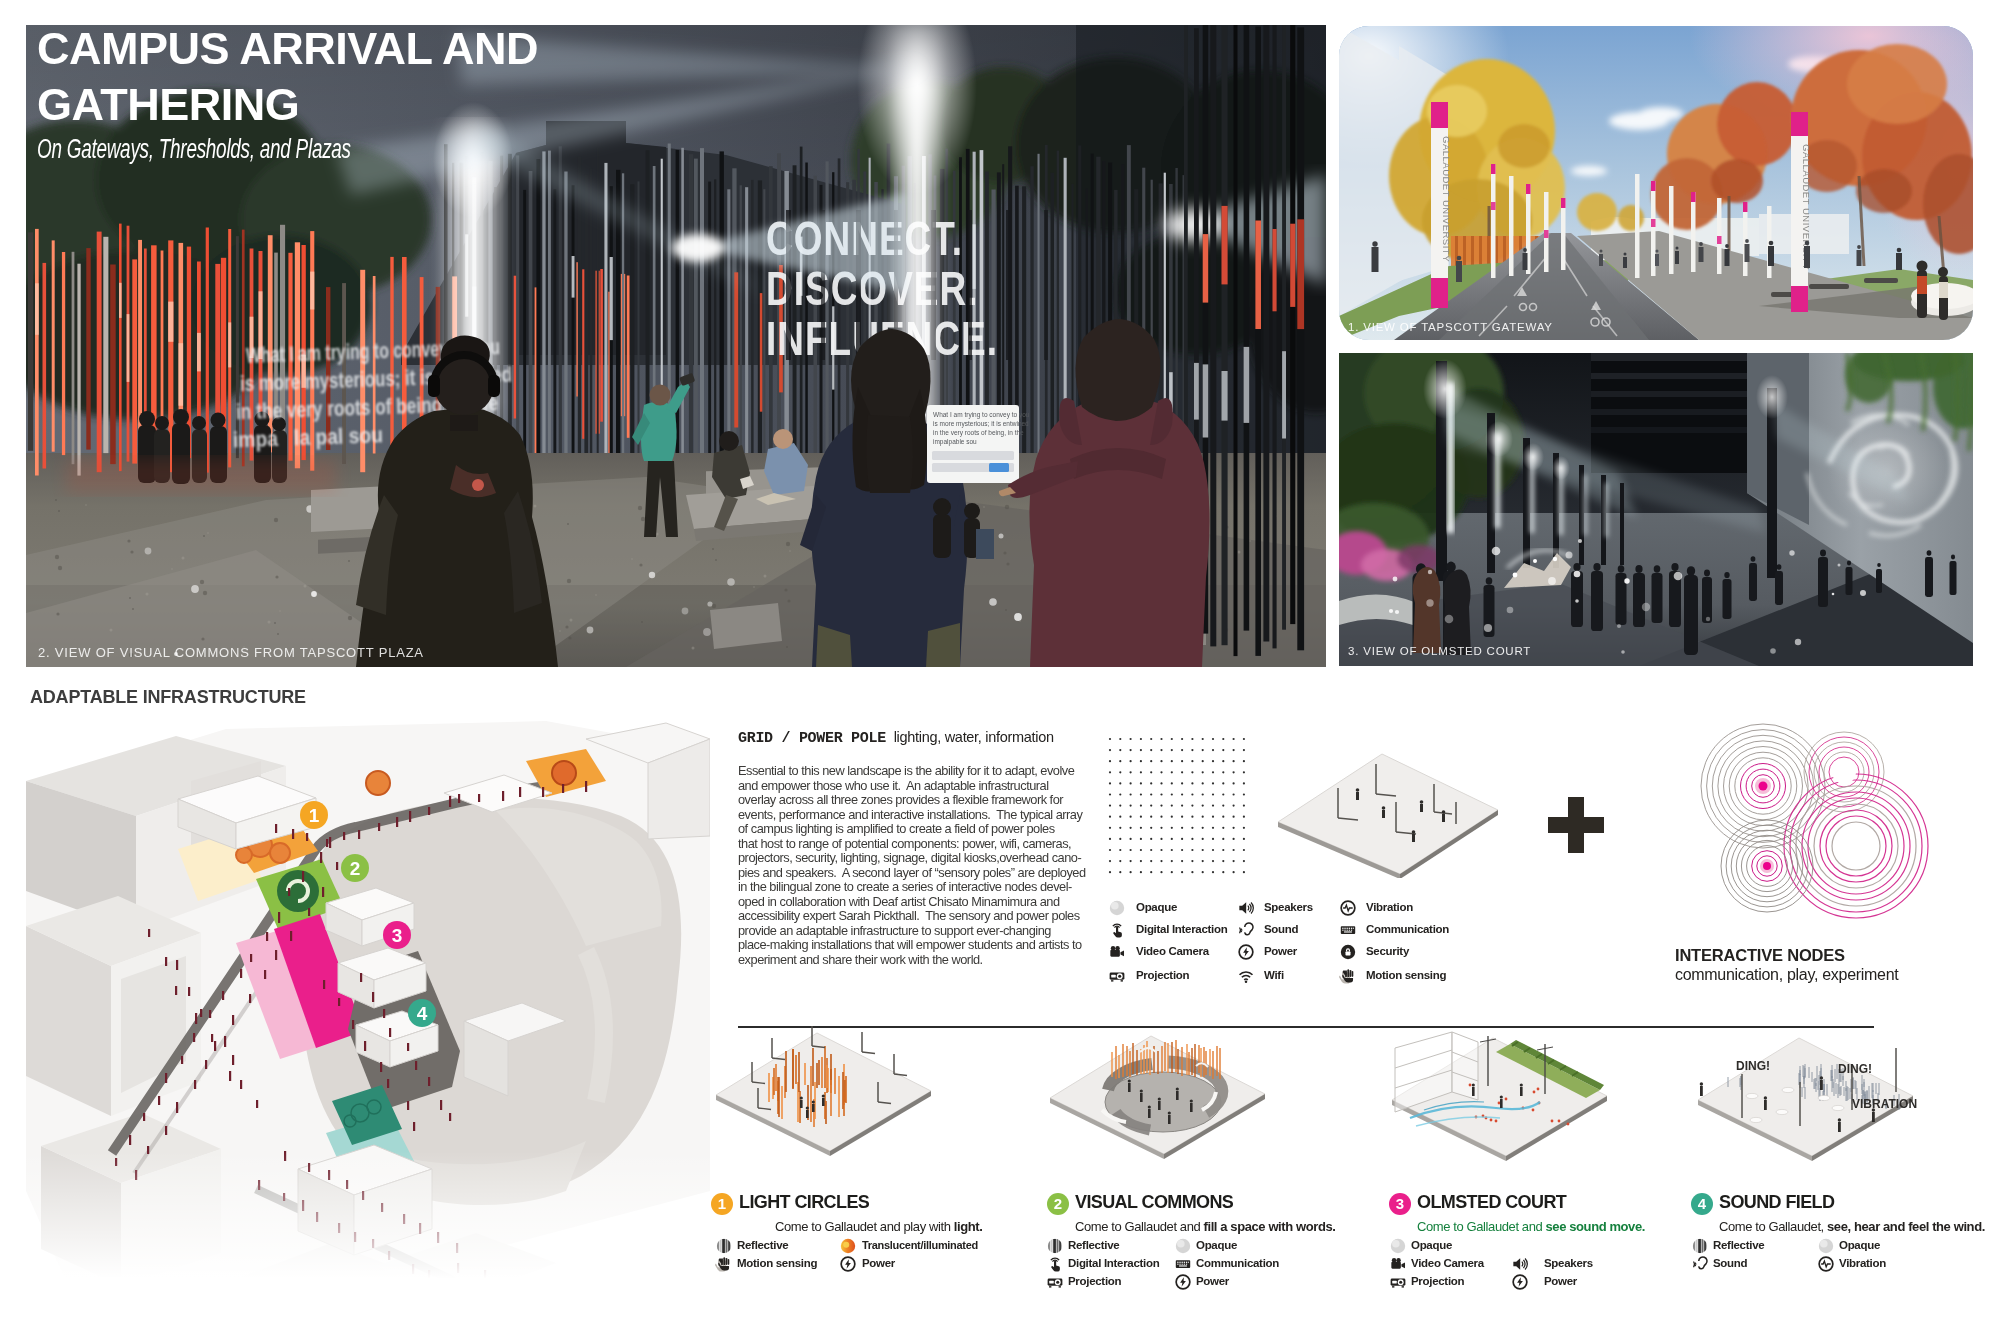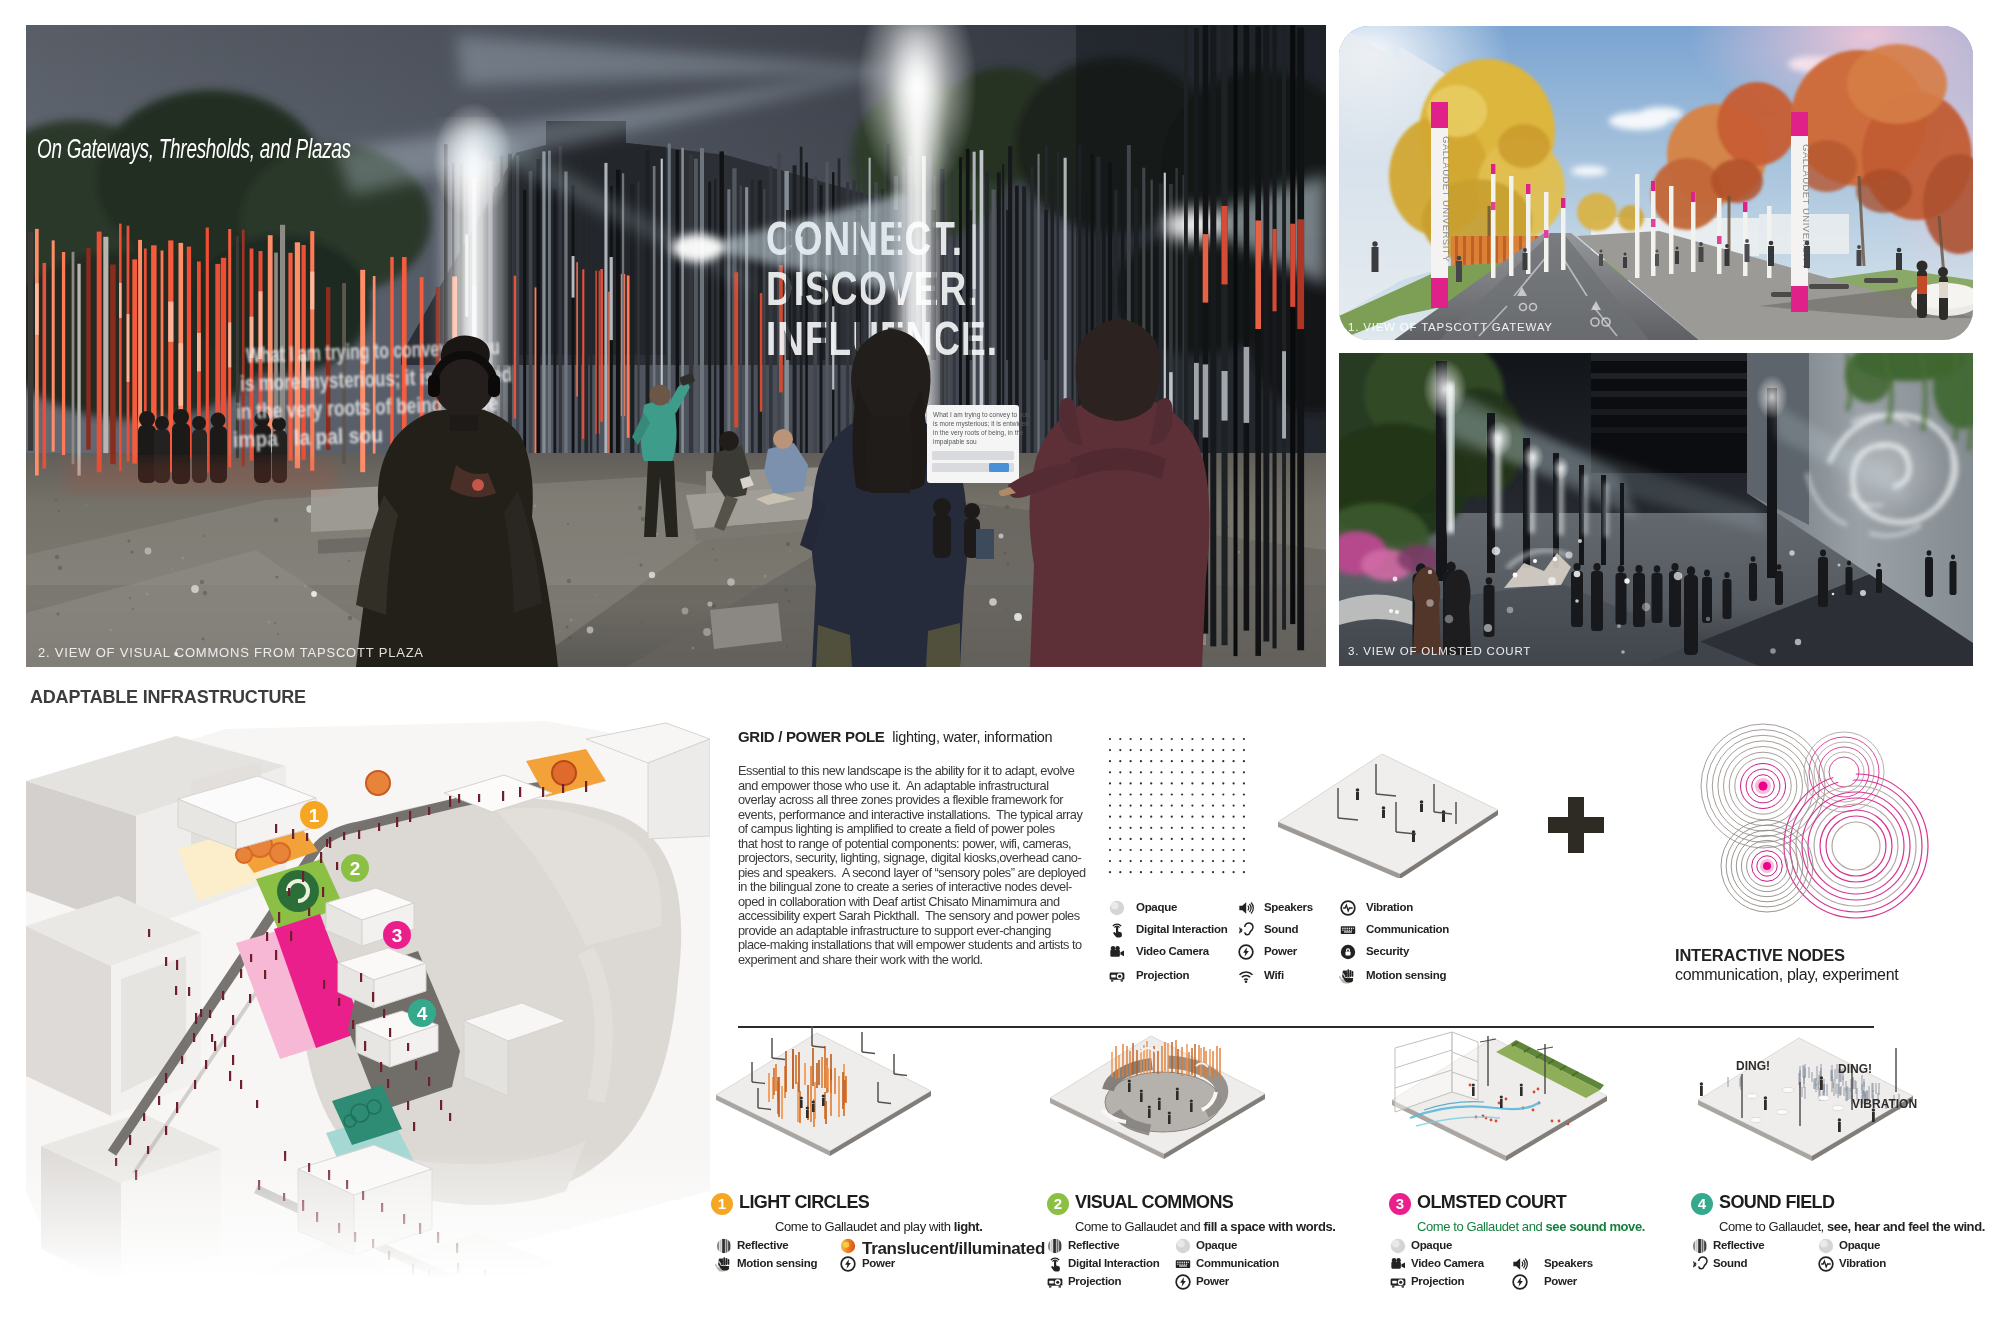"CAMPUS ARRIVAL AND" div.abs { html: none -> <div> <div>CAMPUS ARRIVAL AND<br>GATHERING</div> </div> }
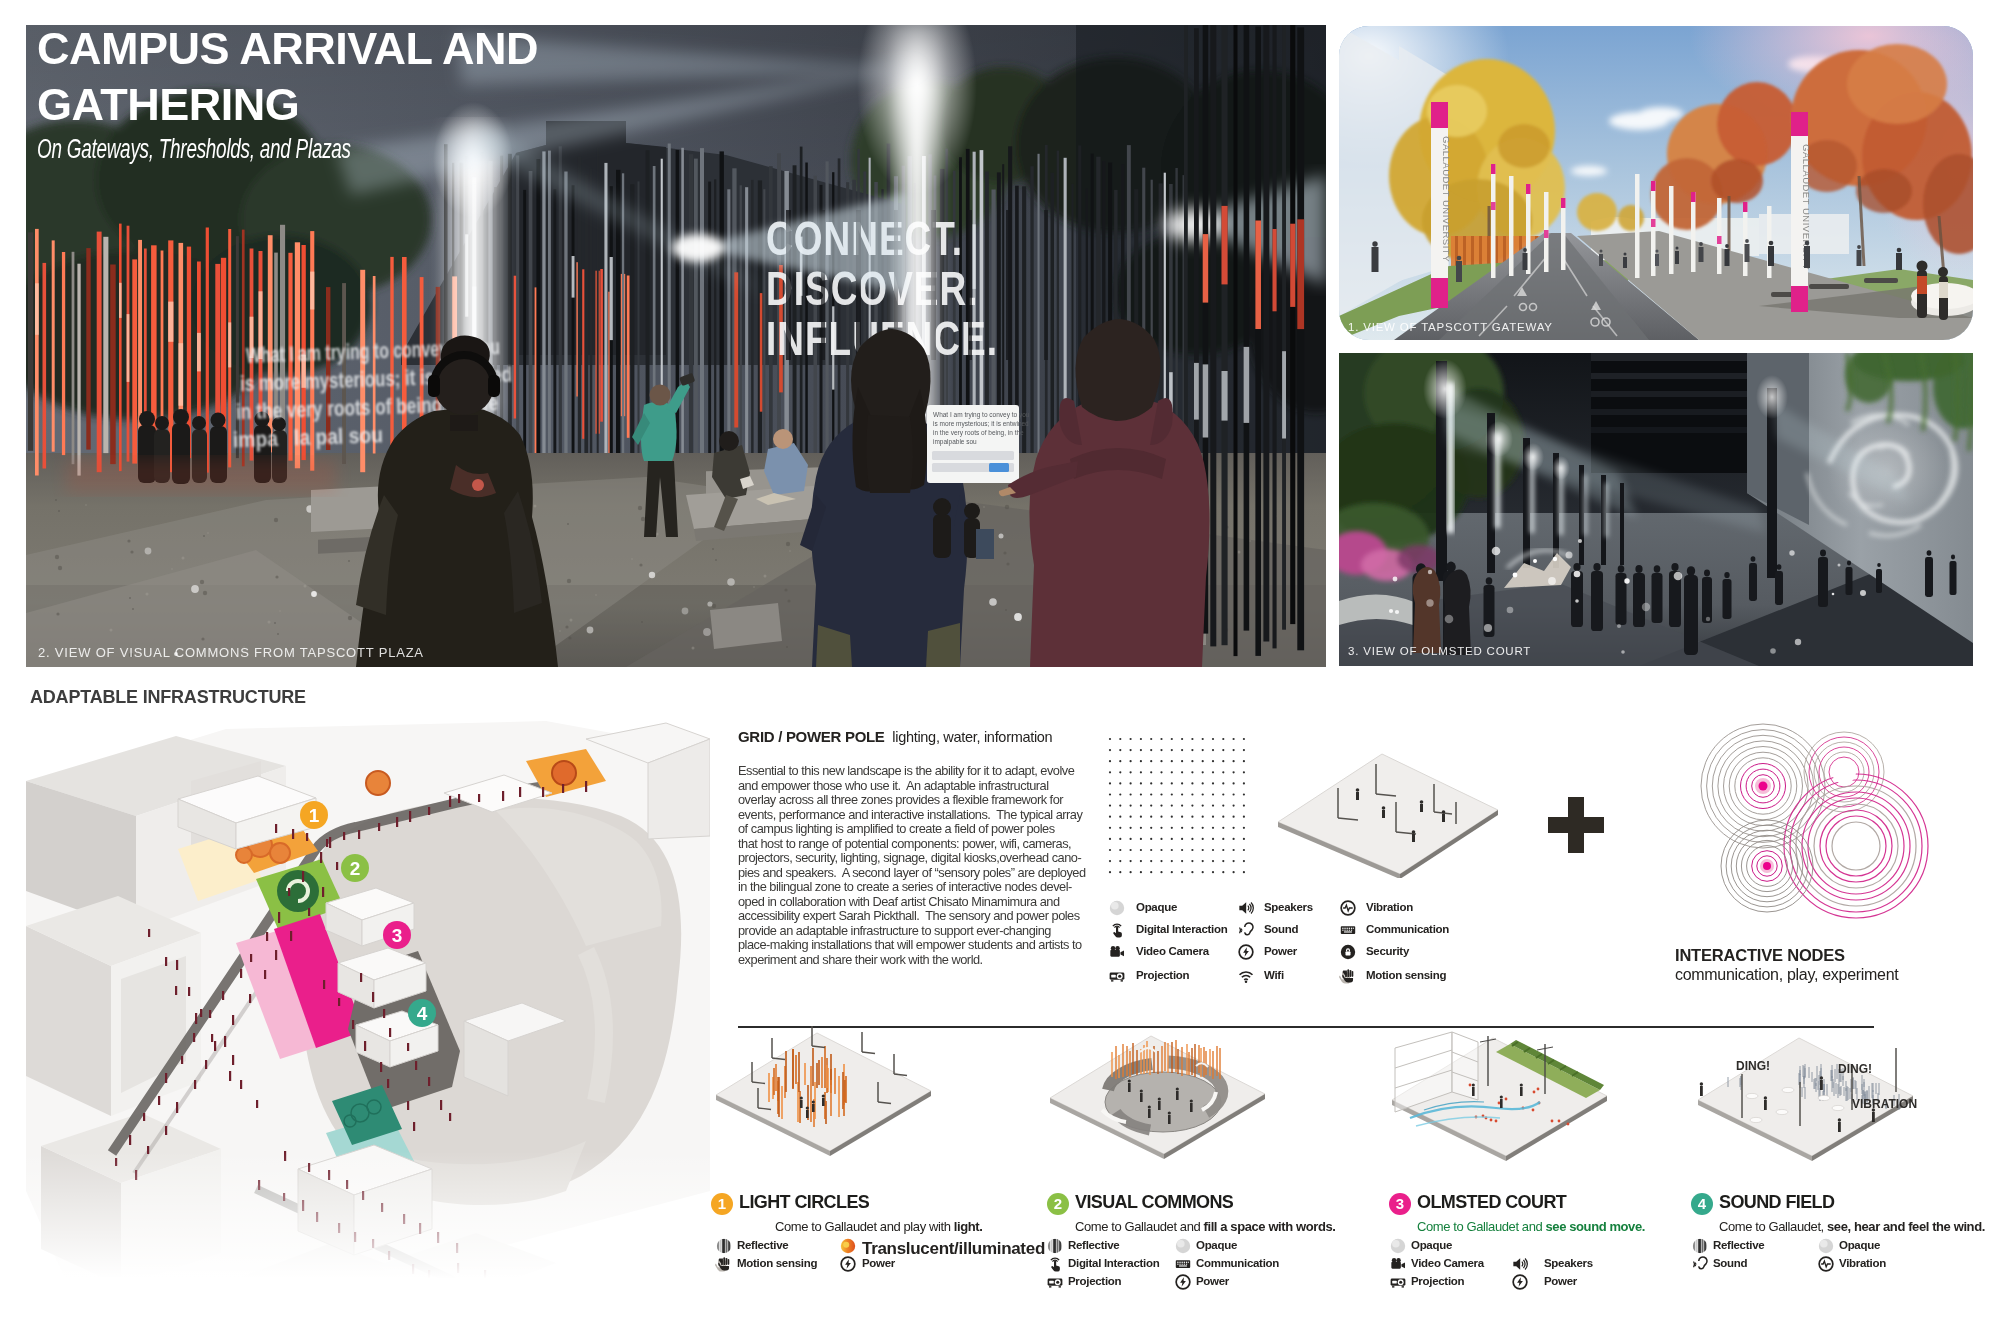"GRID / POWER POLE" span { font-family: none -> Liberation Mono, monospace }
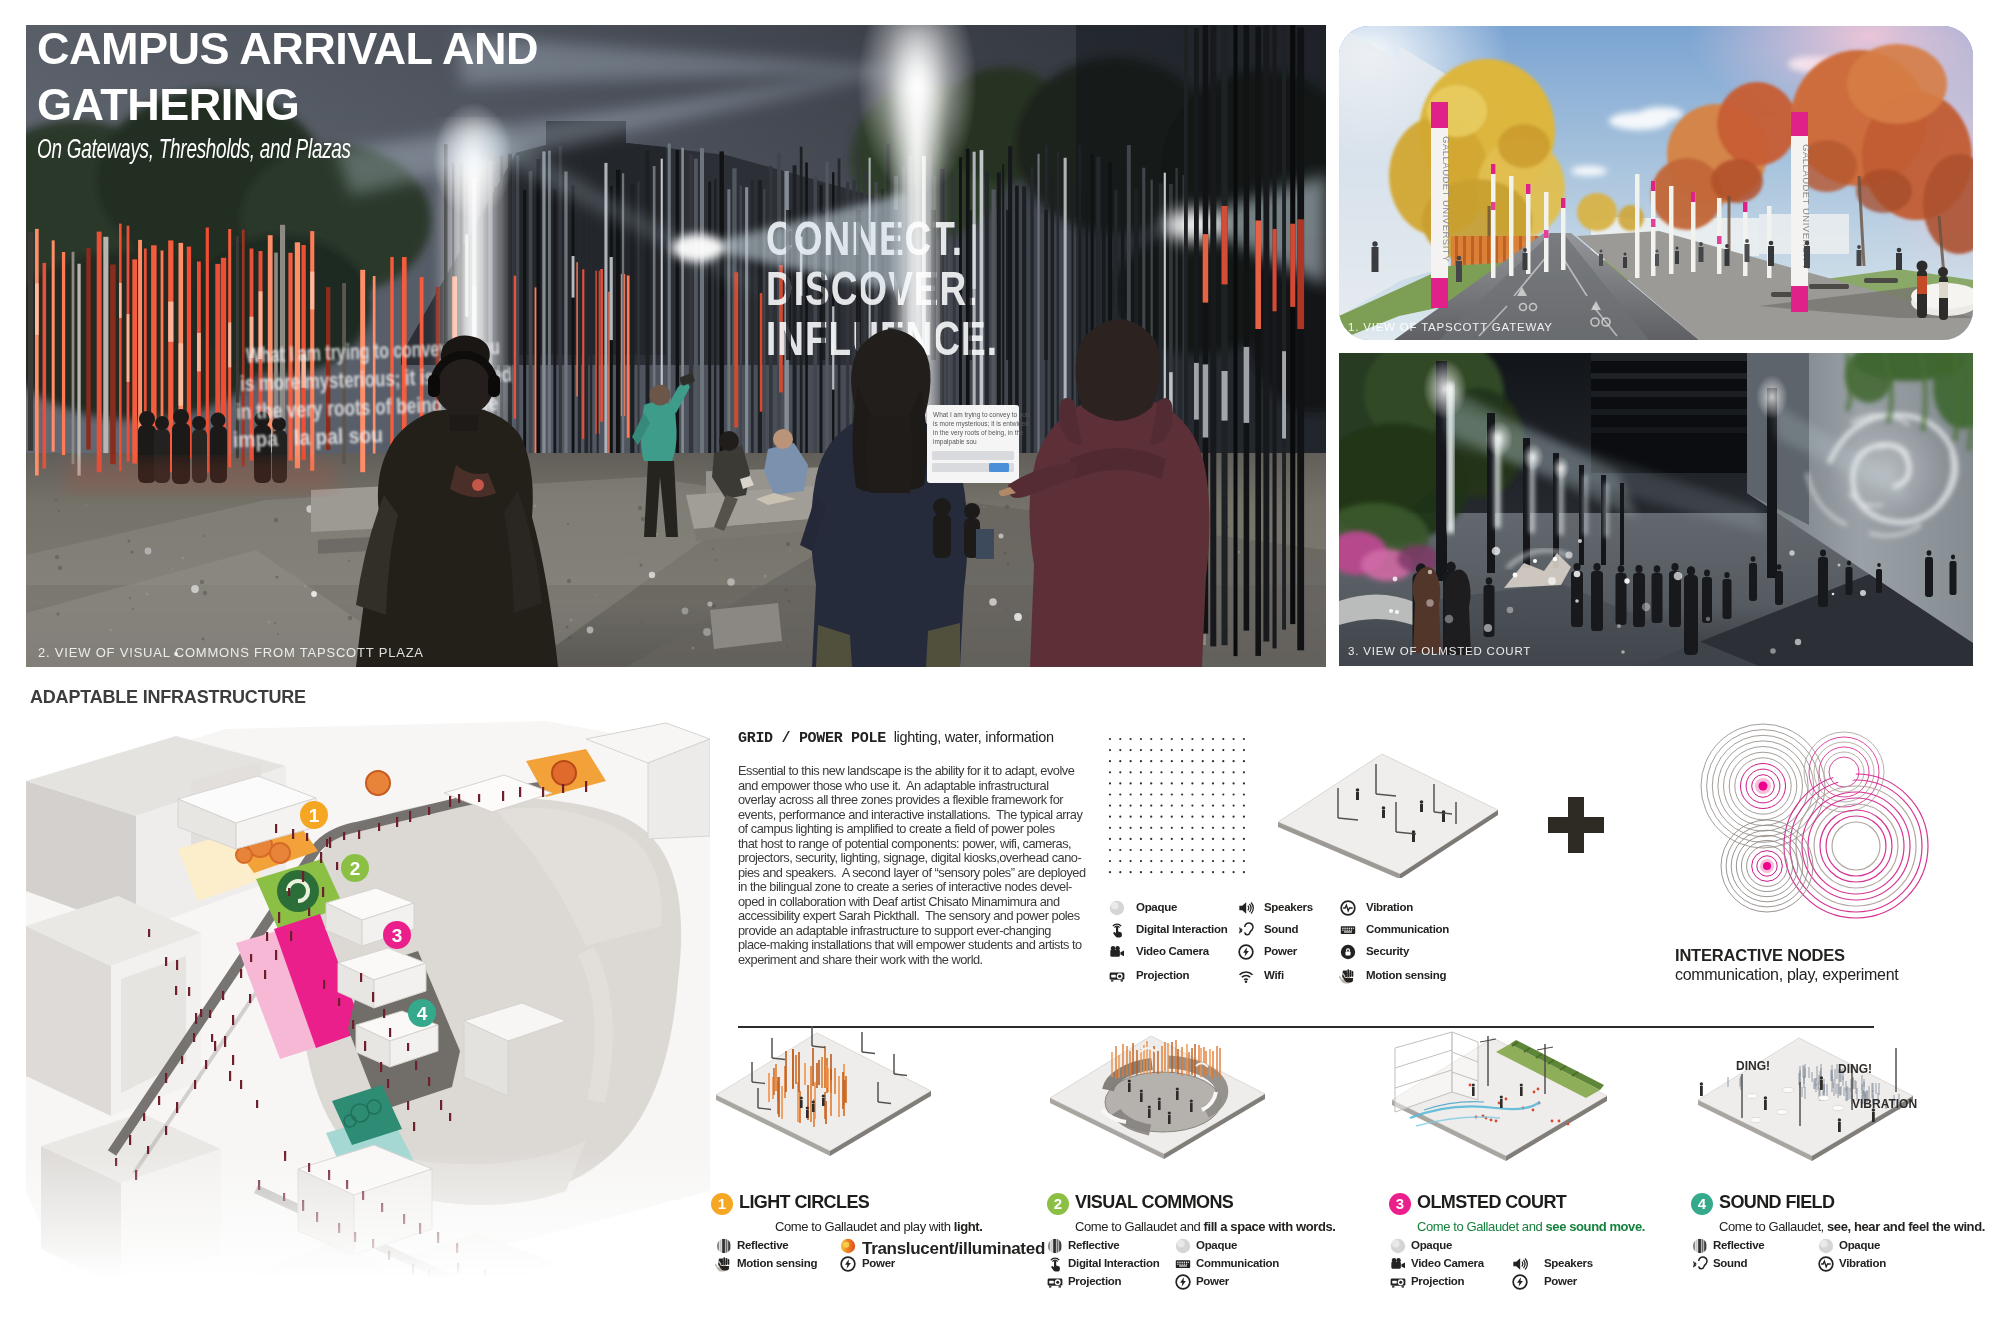"Translucent/illuminated" div.abs { font-size: 17px -> 11px }
